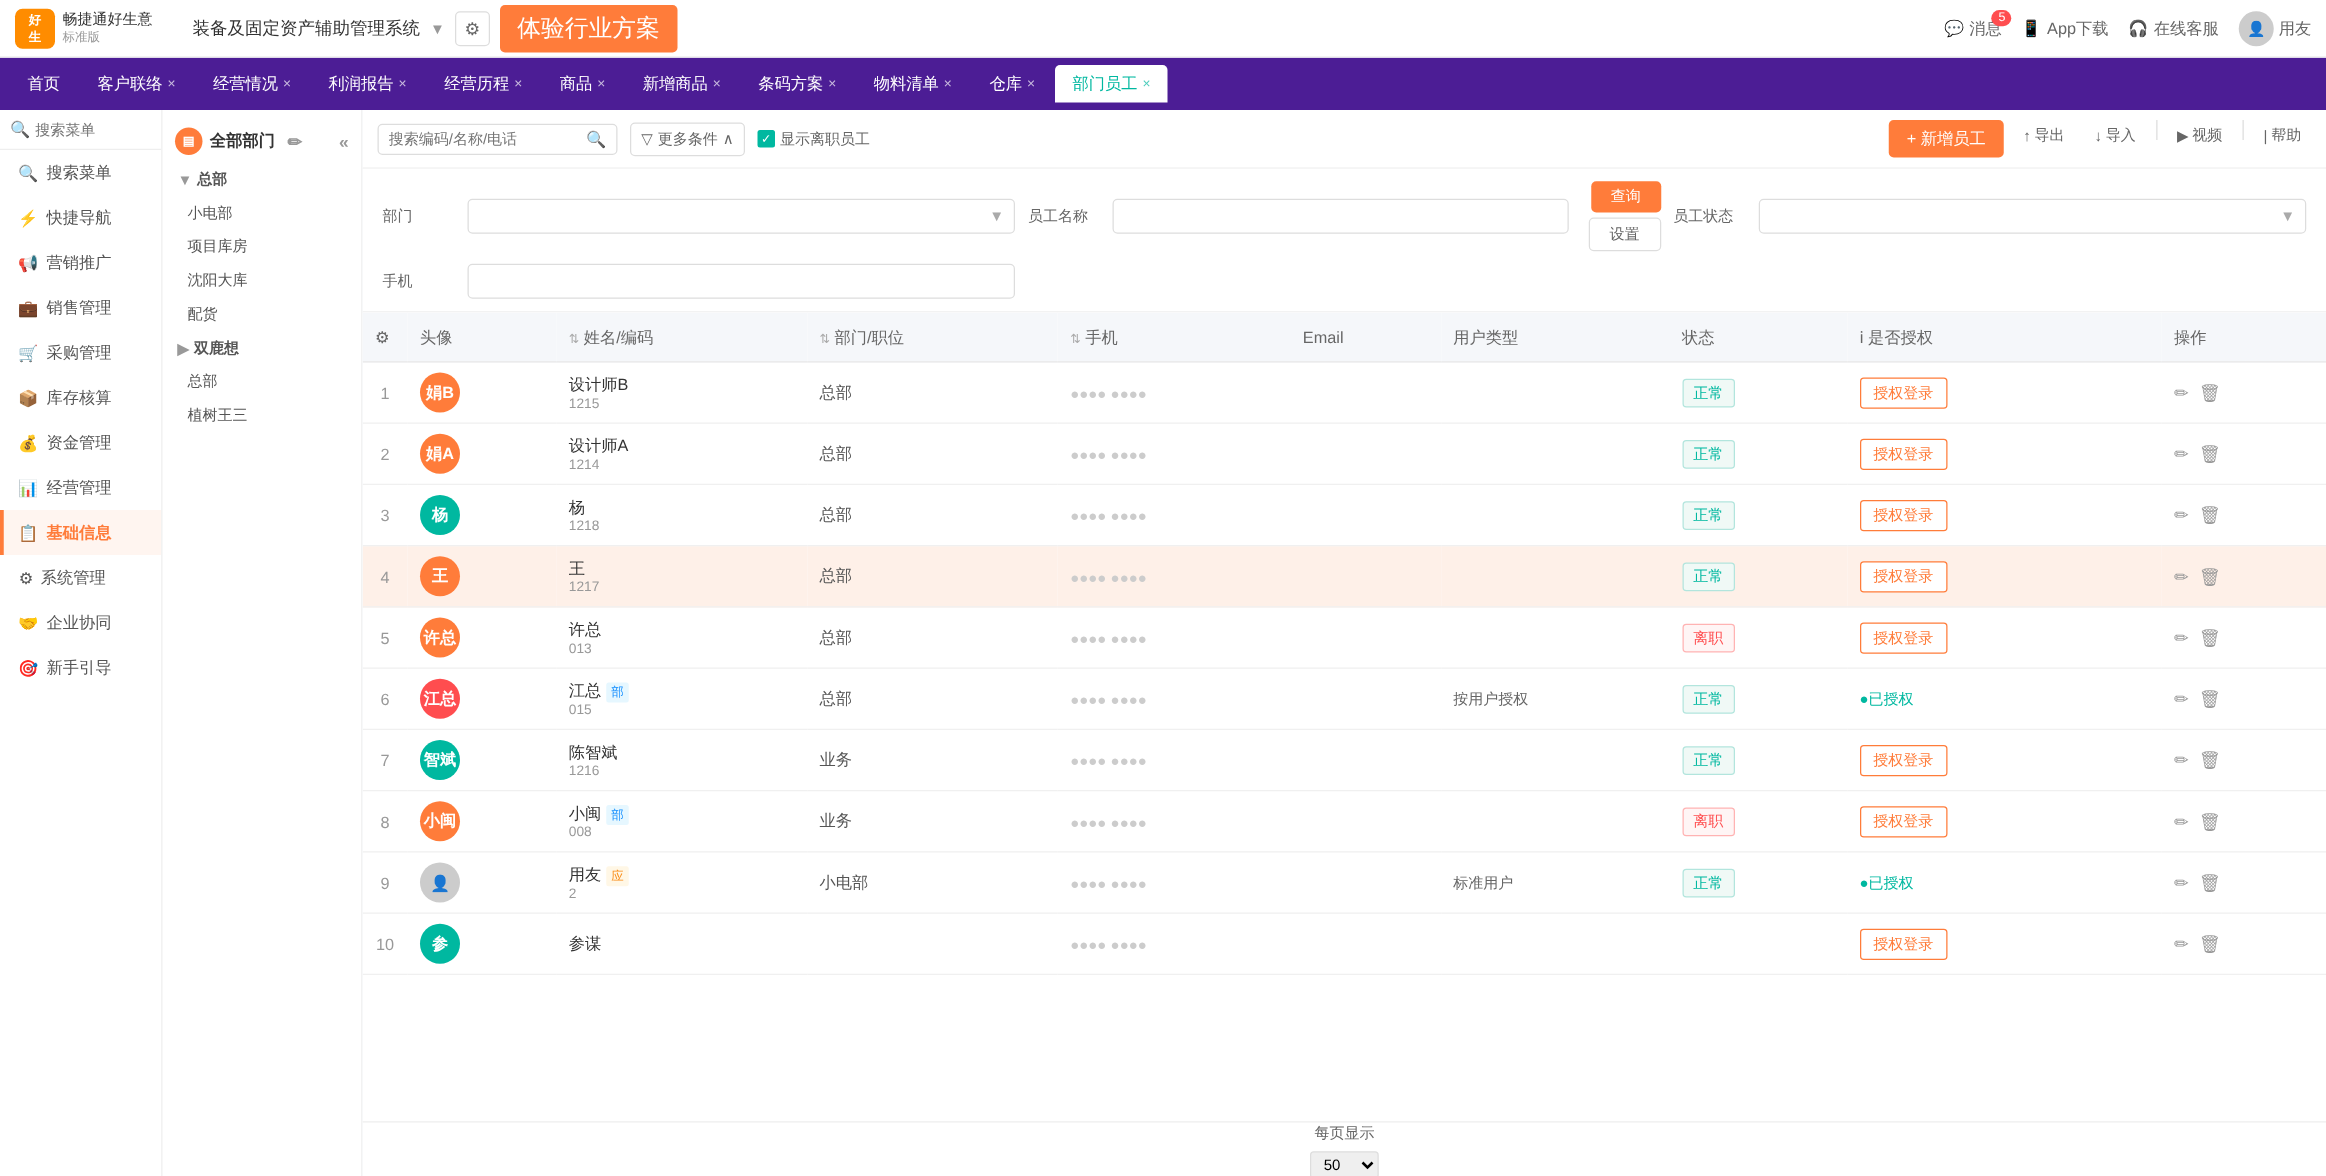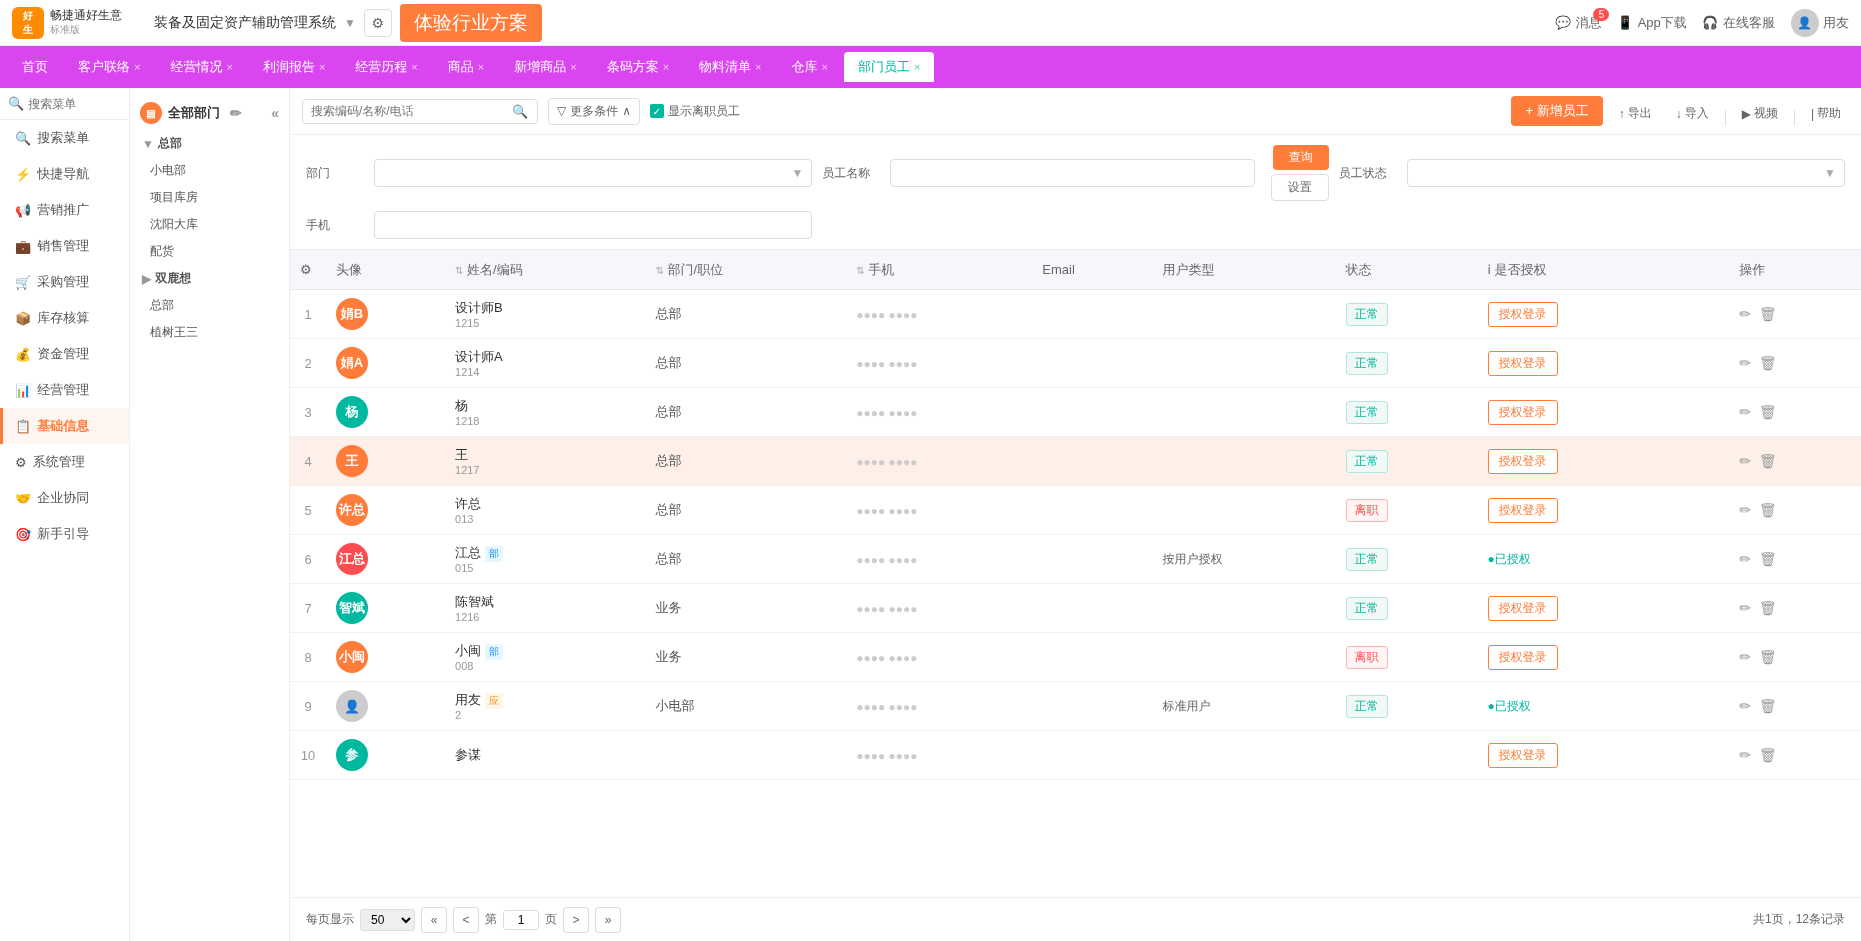"首页" .nav-tabs { background: #d946ef -> #4c1d95 }
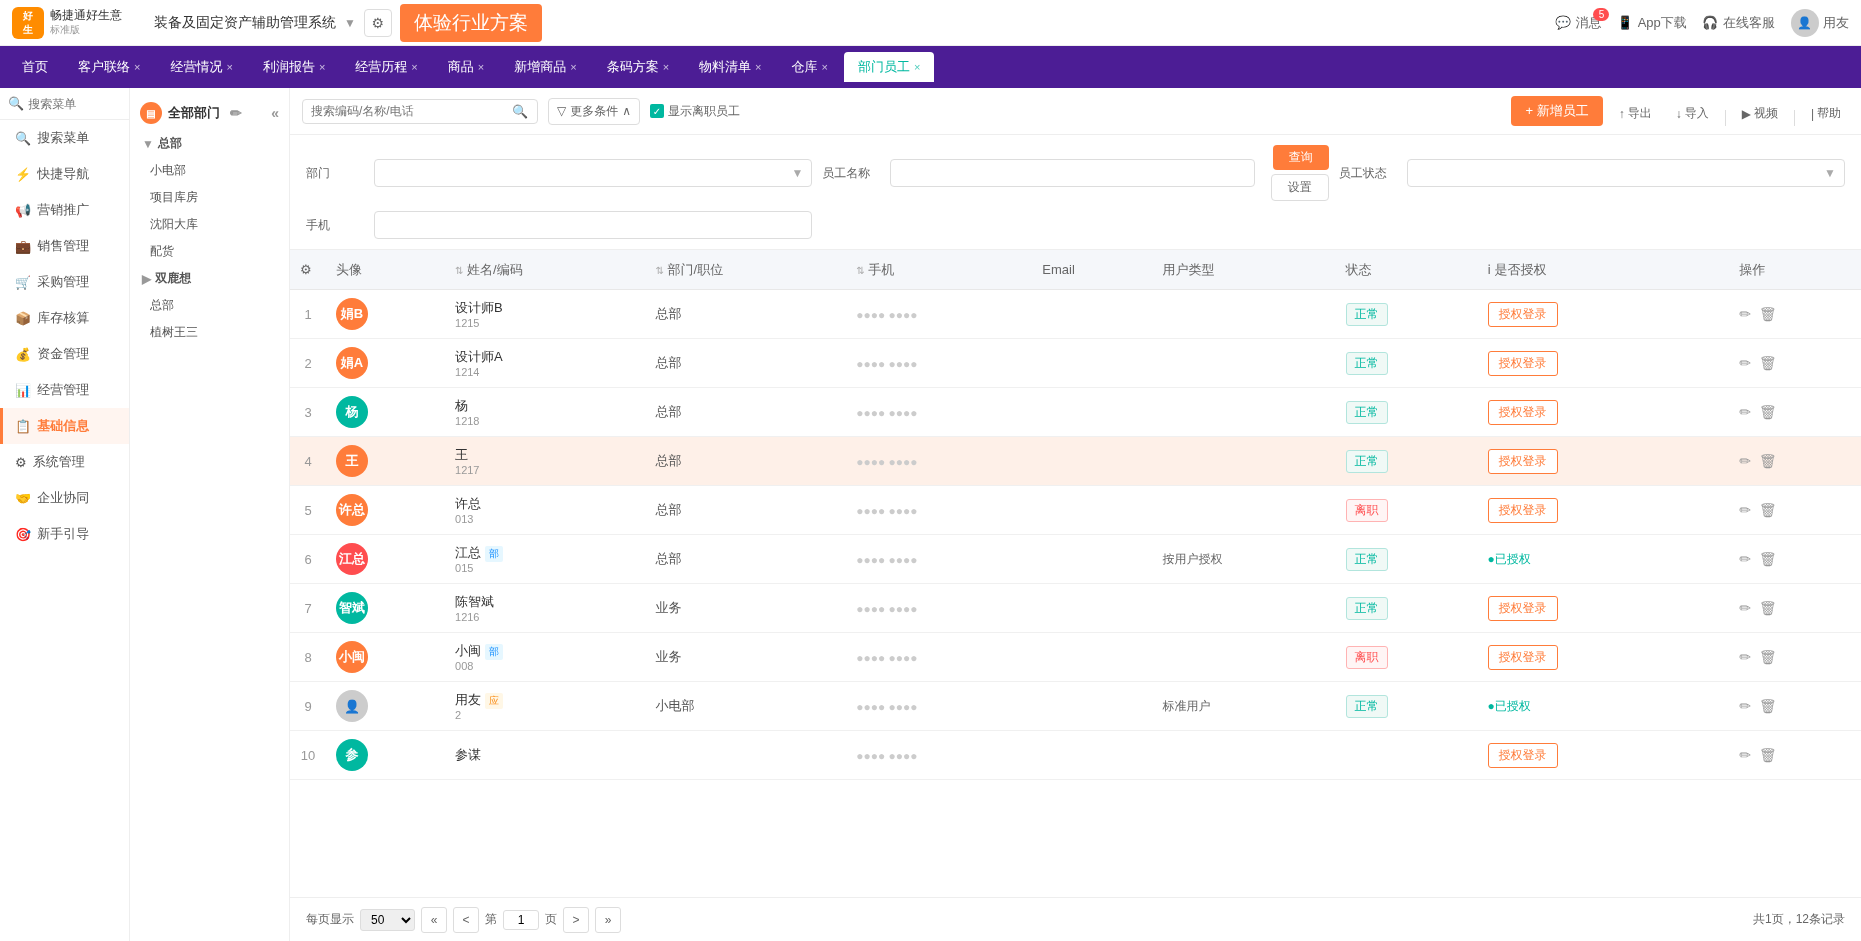"搜索编码/名称/电话" .search-input-wrap { width: 236px -> 192px }
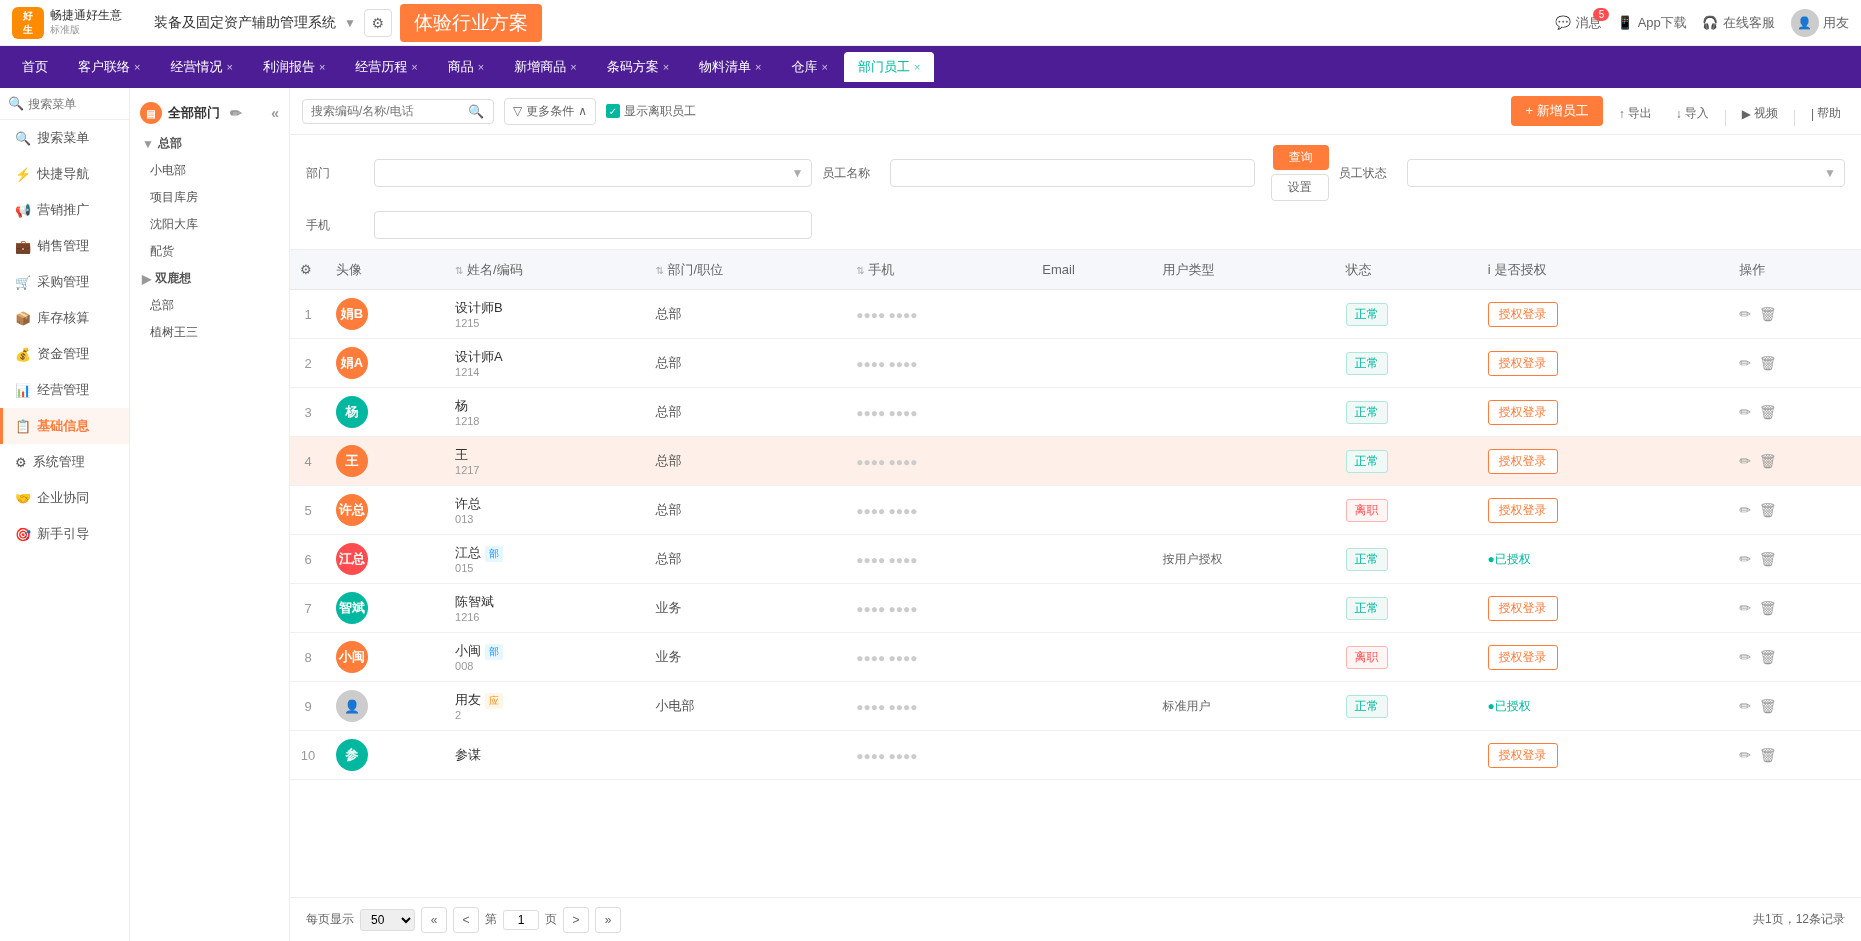"+ 新增员工" .toolbar-right { align-items: flex-end -> flex-start }
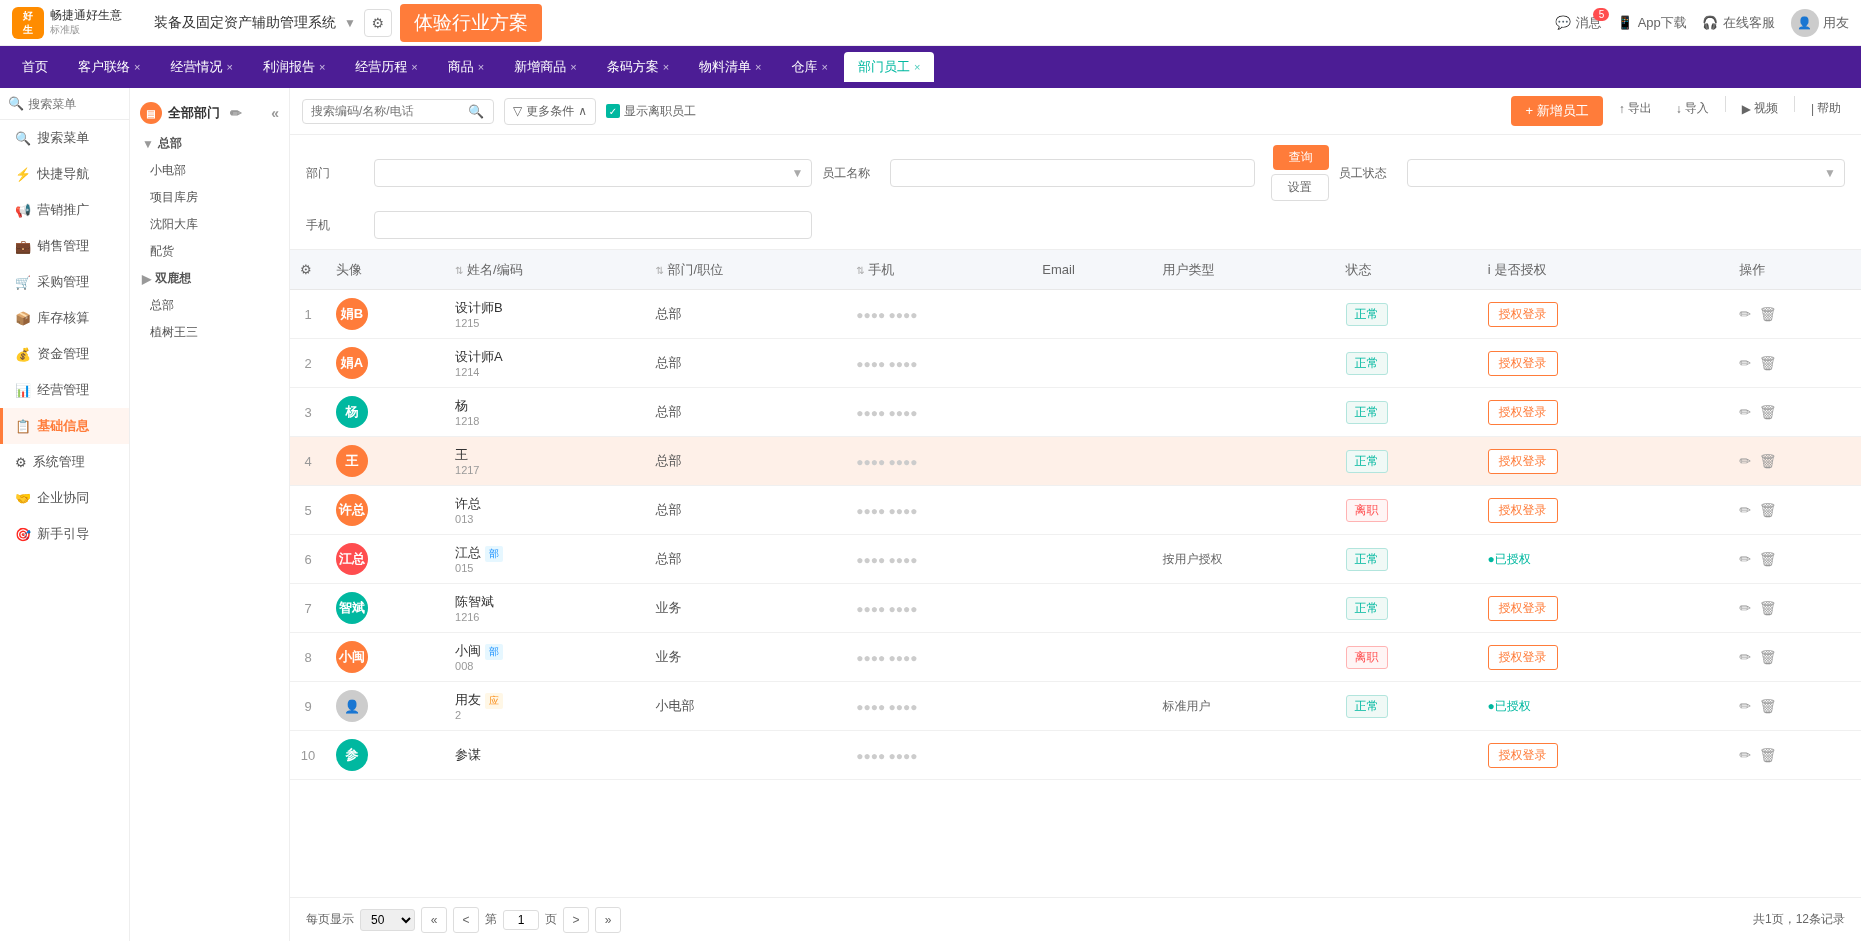"每页显示" .pagination { flex-direction: none -> column }
